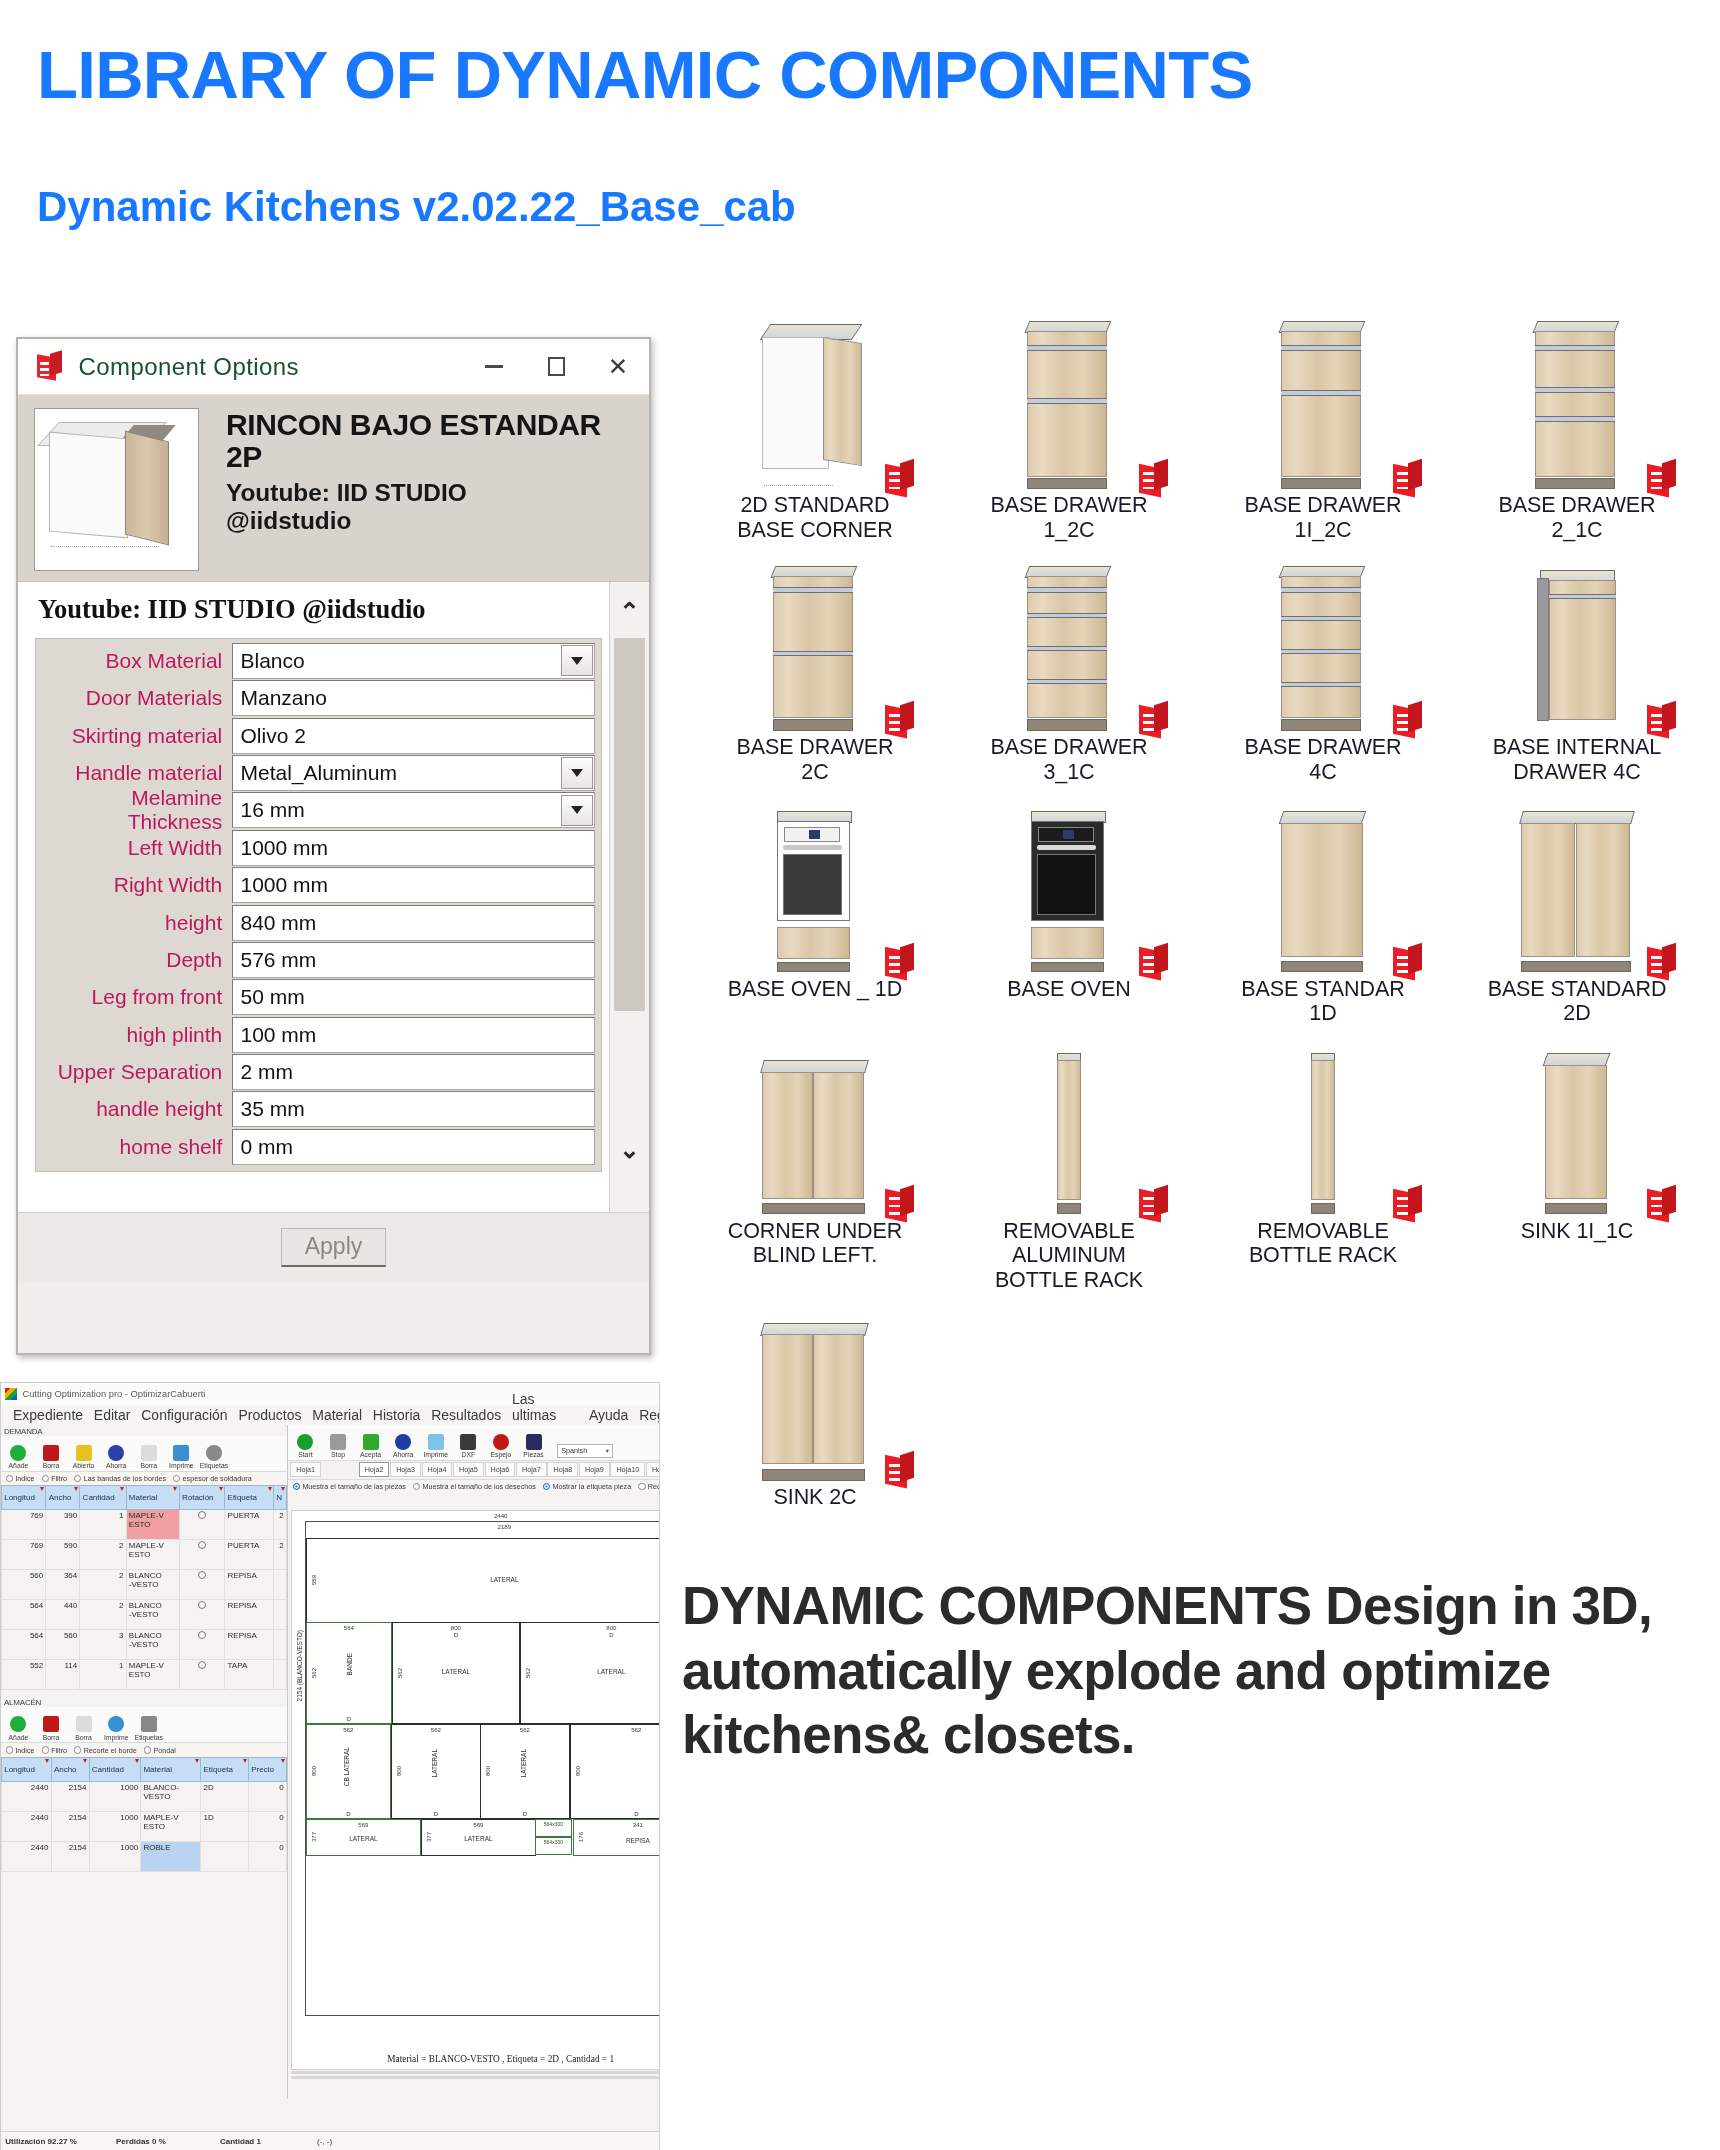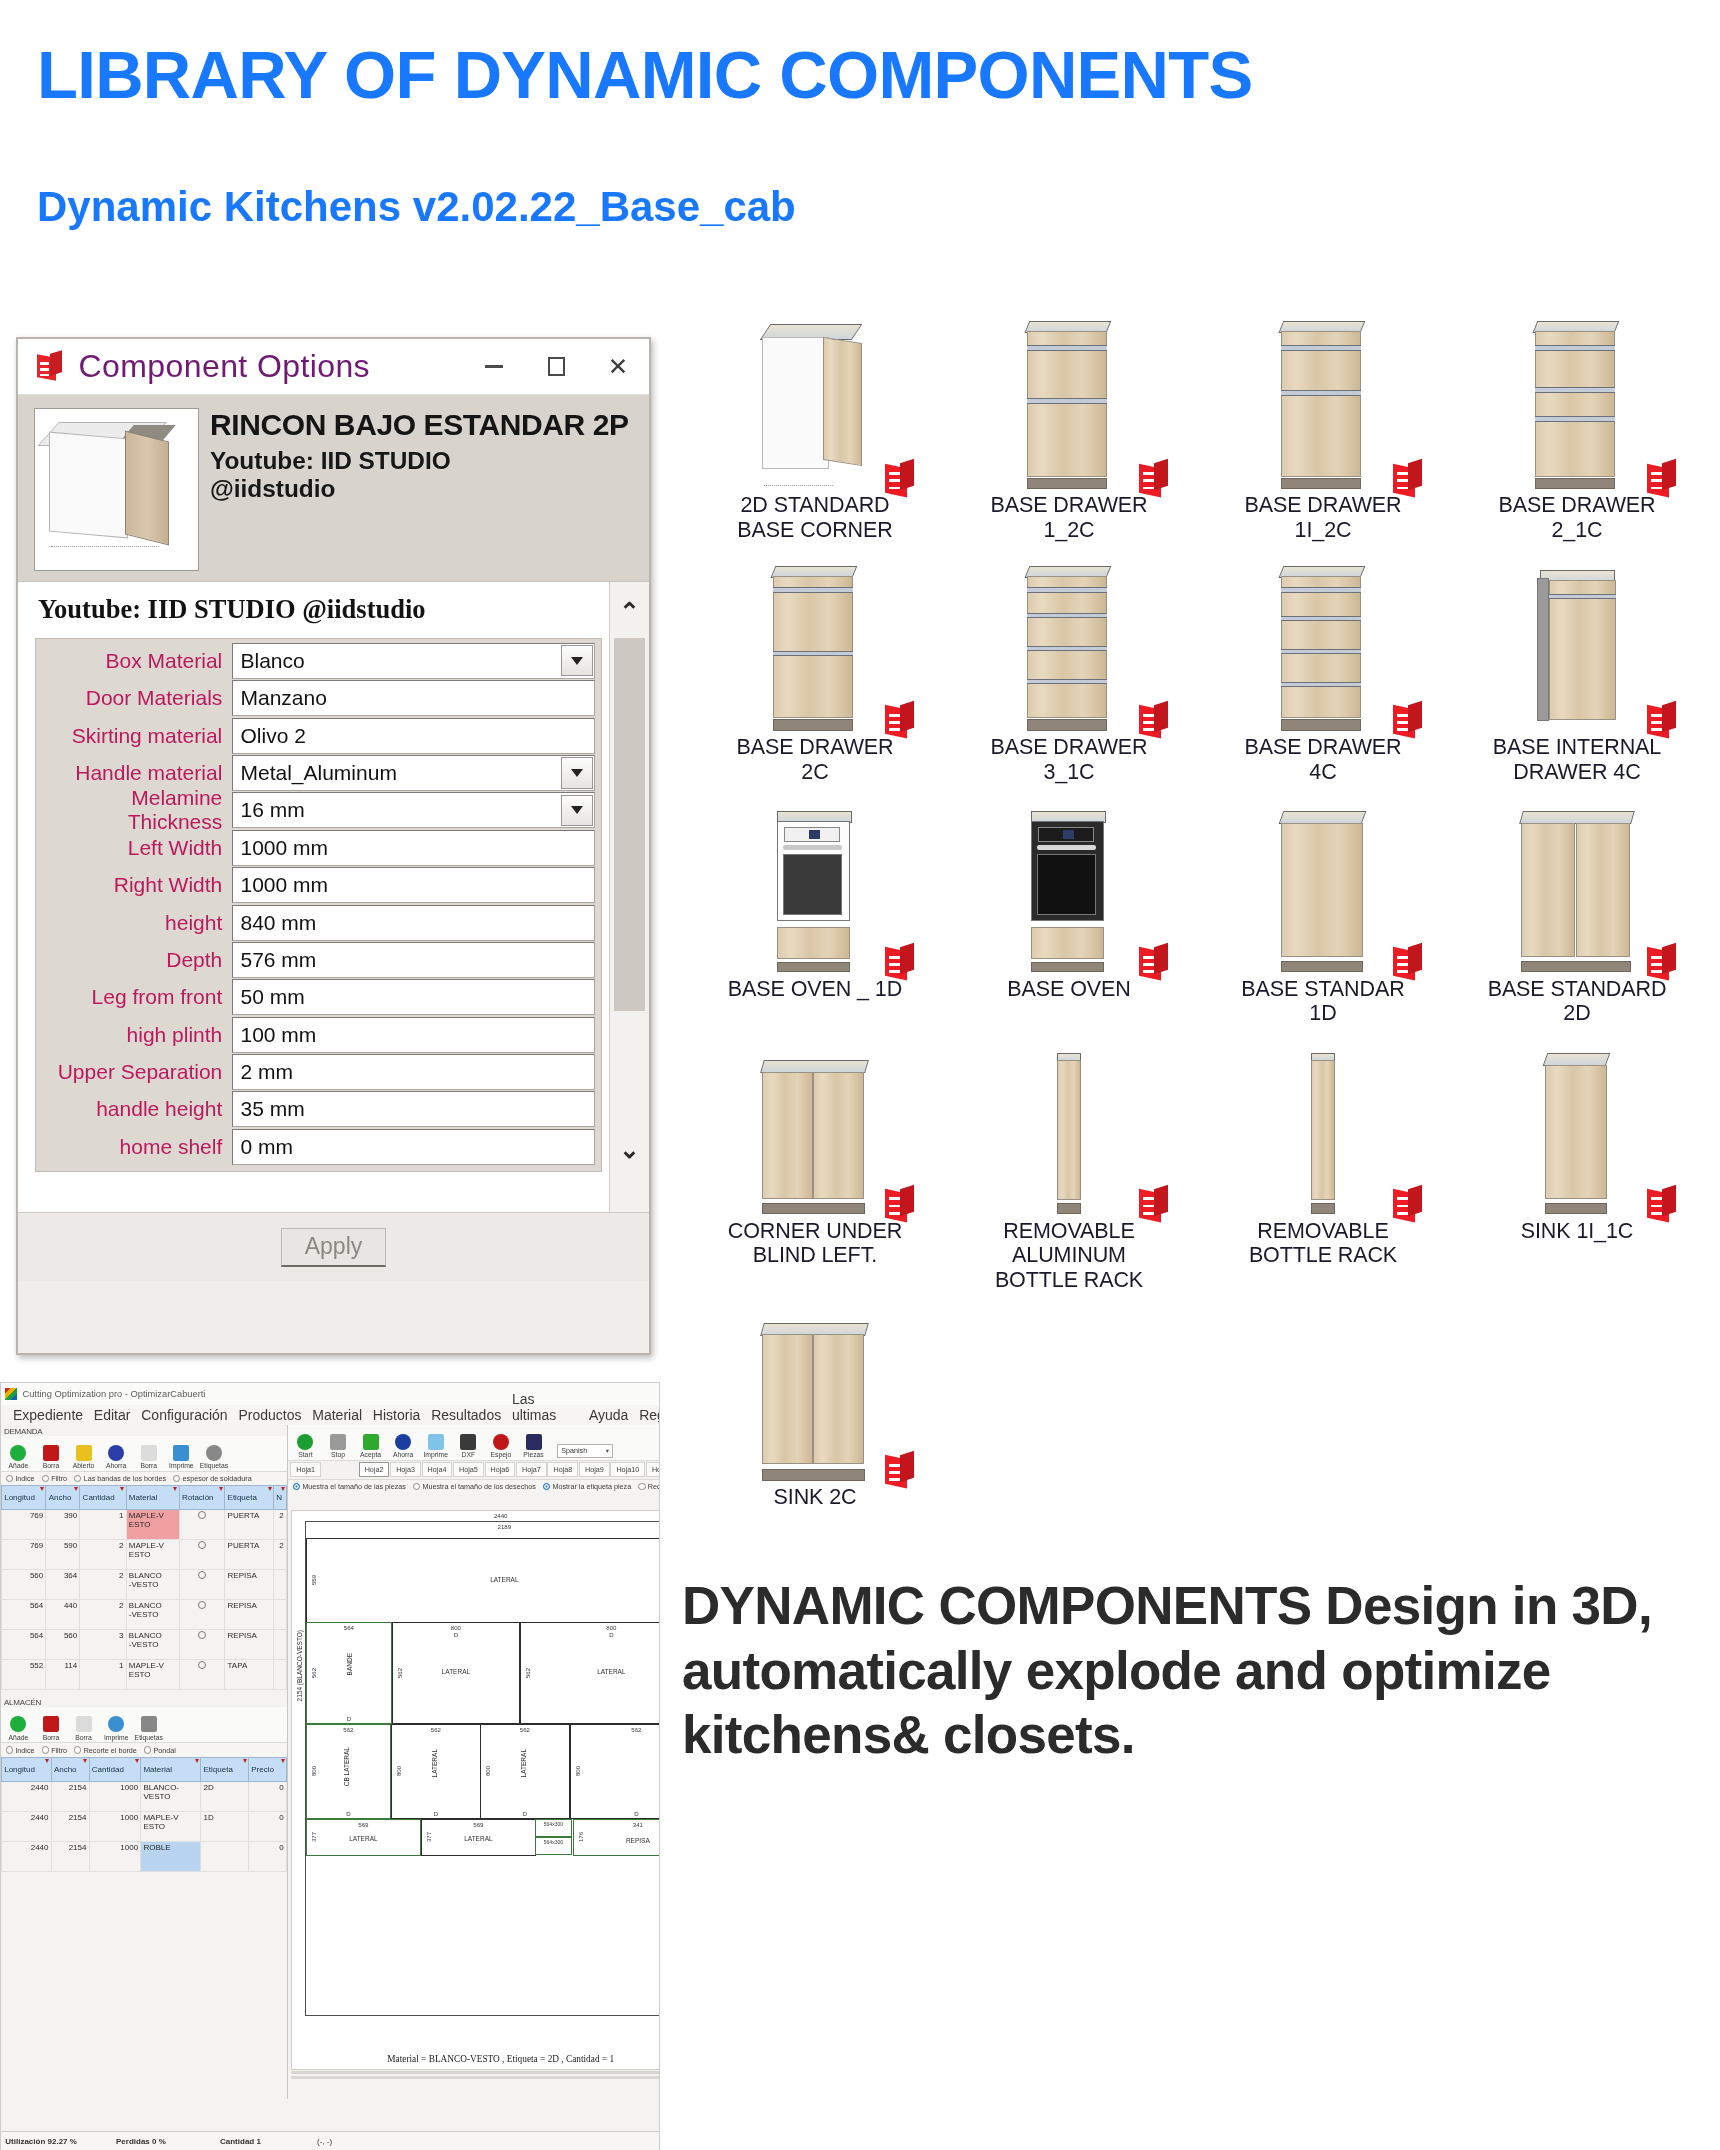"Component Options" #co-title-text { color: #701a75 -> #14532d; font-size: 32px -> 24px }
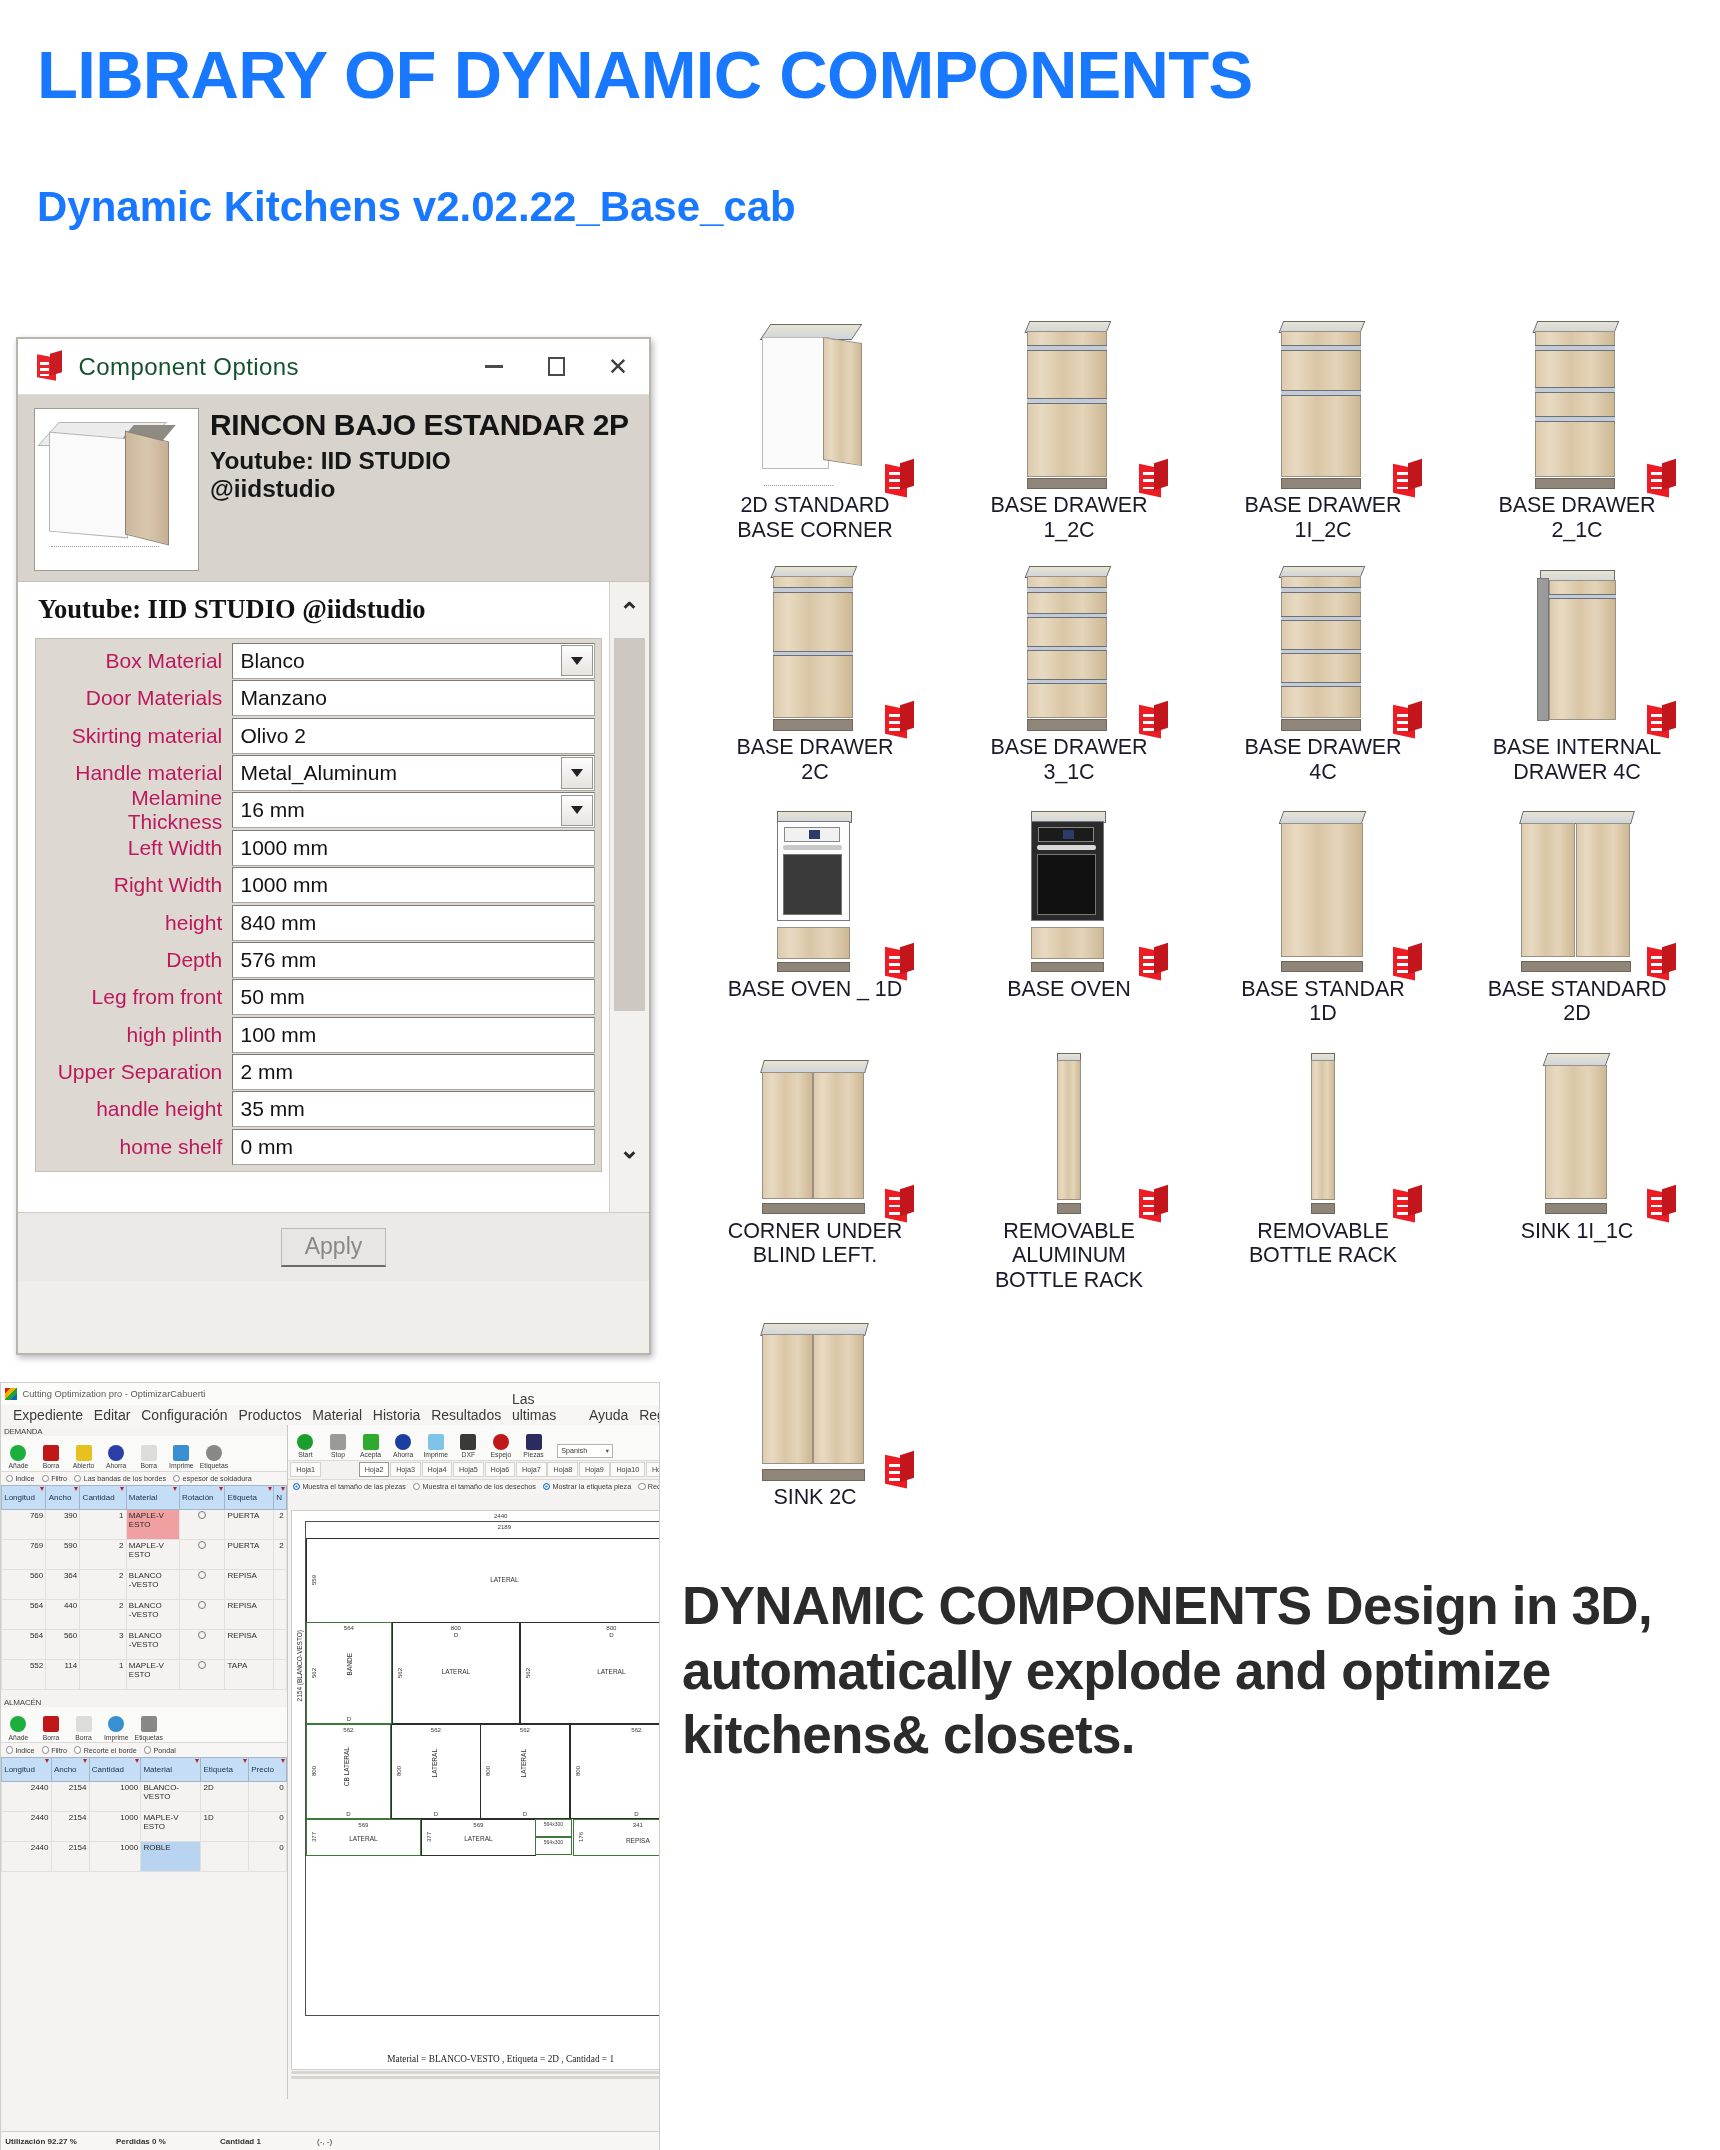"RINCON BAJO ESTANDAR 2P" #co-headtext { padding-left: 11px -> 27px }
